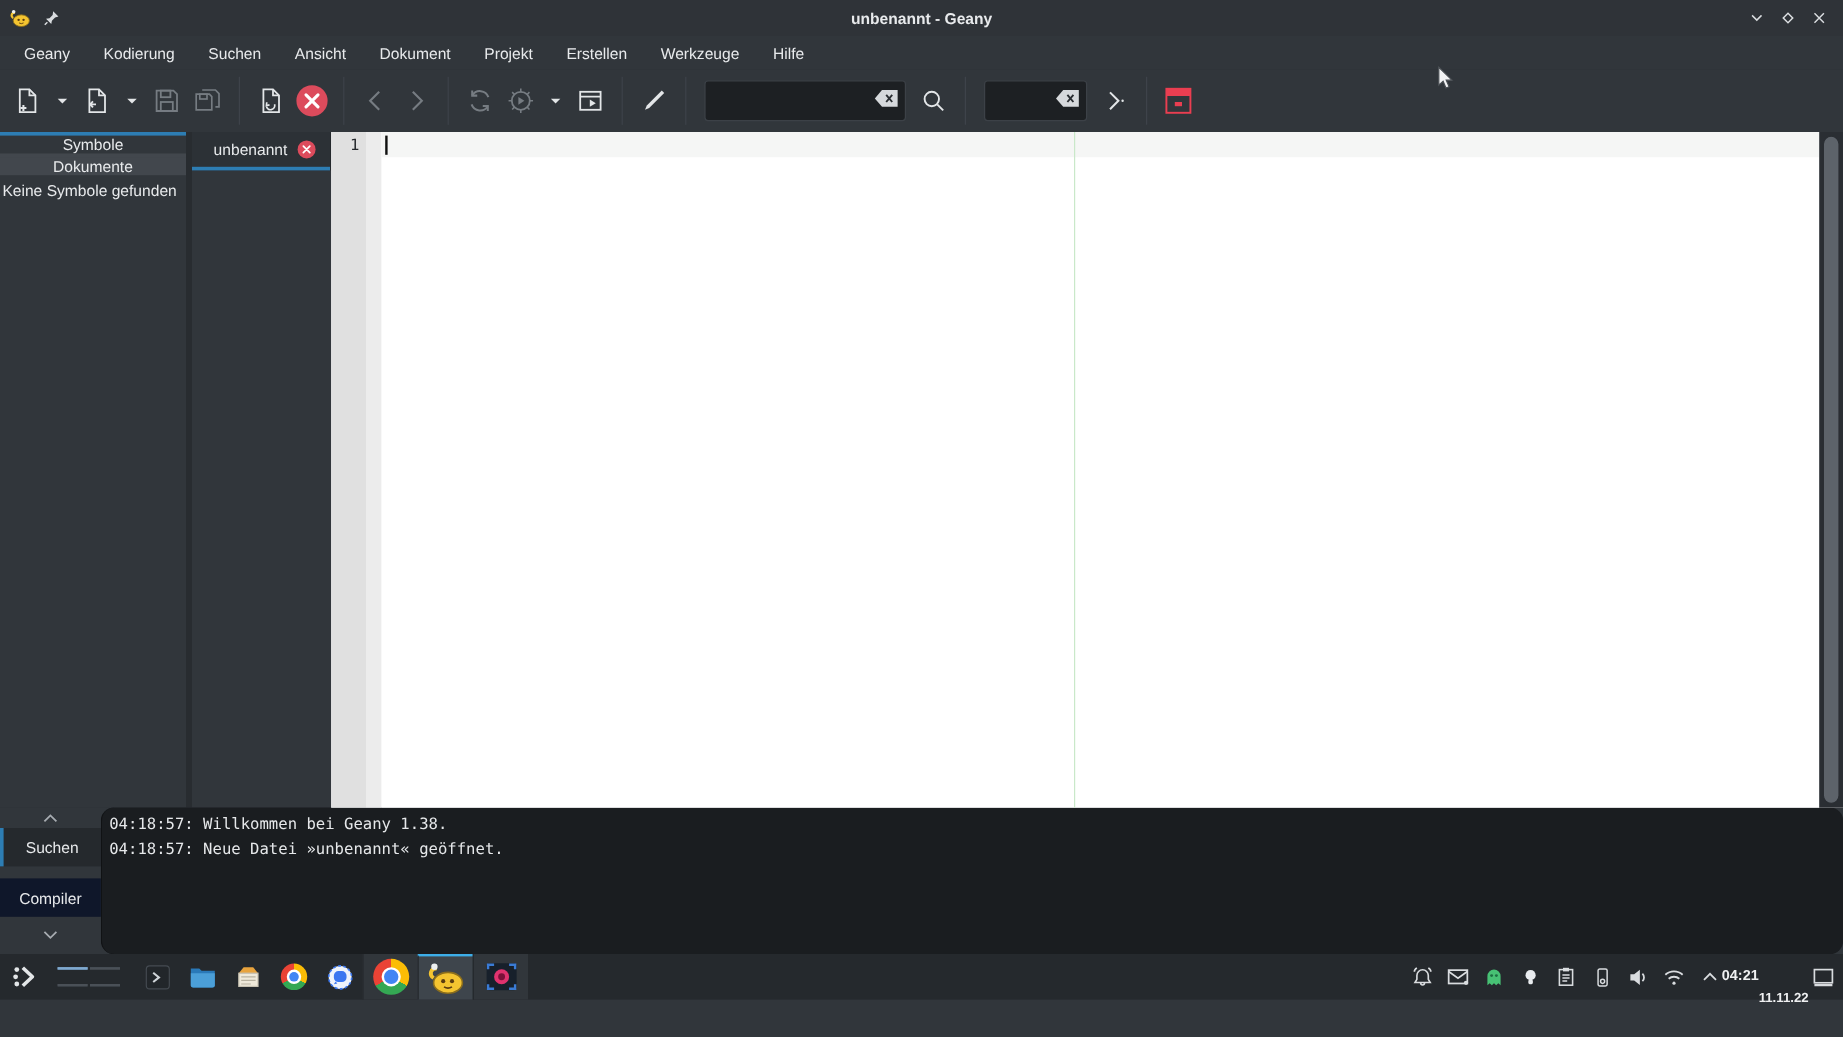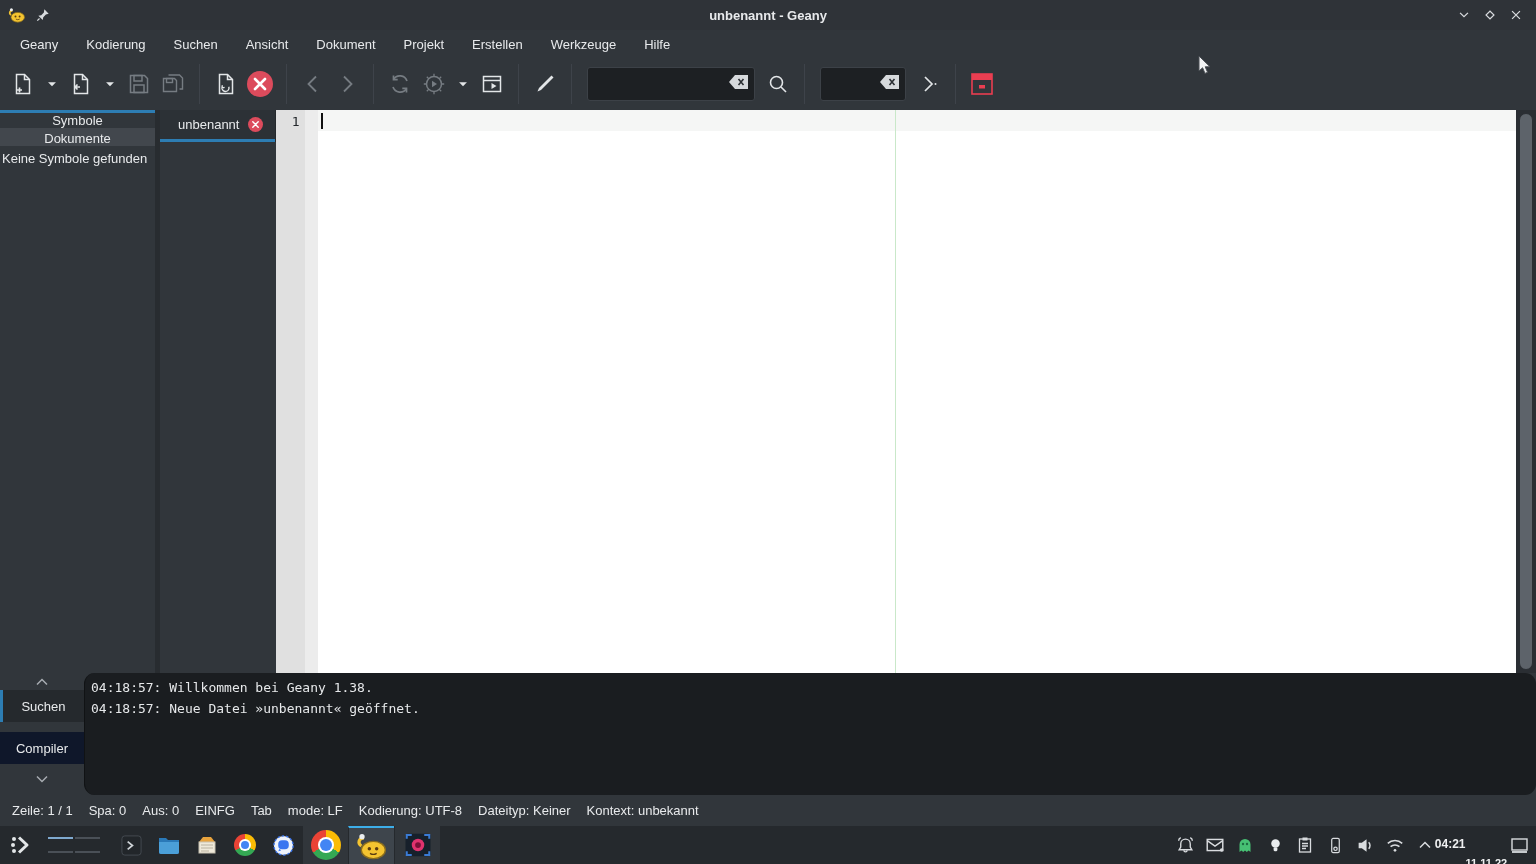"Zeile: 1 / 1" div.statusbar { html: <div> <span>Zeile: 1 / 1</span> <span>Spa: 0</span> <span>Aus: 0</span> <span>EINFG</span> <span>Tab</span> <span>mode: LF</span> <span>Kodierung: UTF-8</span> <span>Dateityp: Keiner</span> <span>Kontext: unbekannt</span> </div> -> none }
